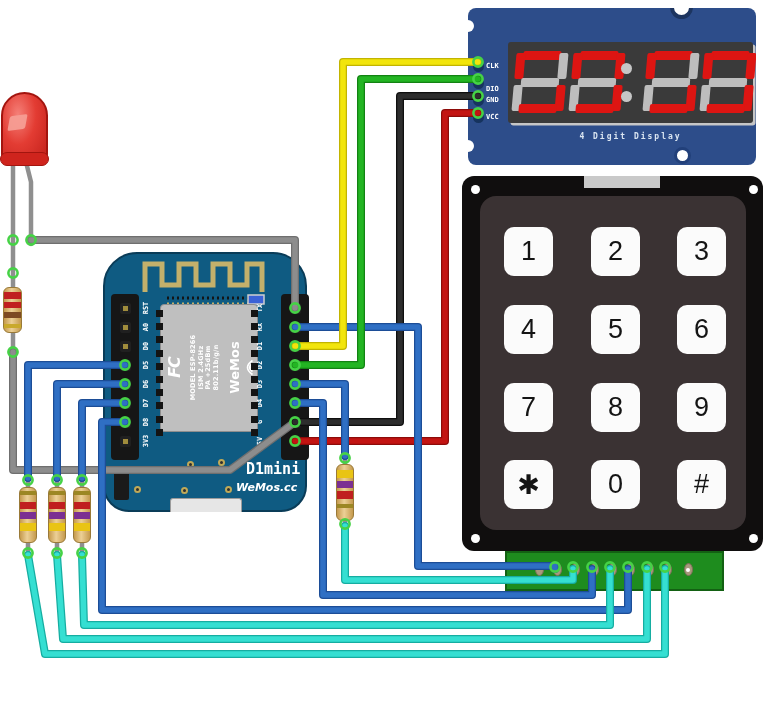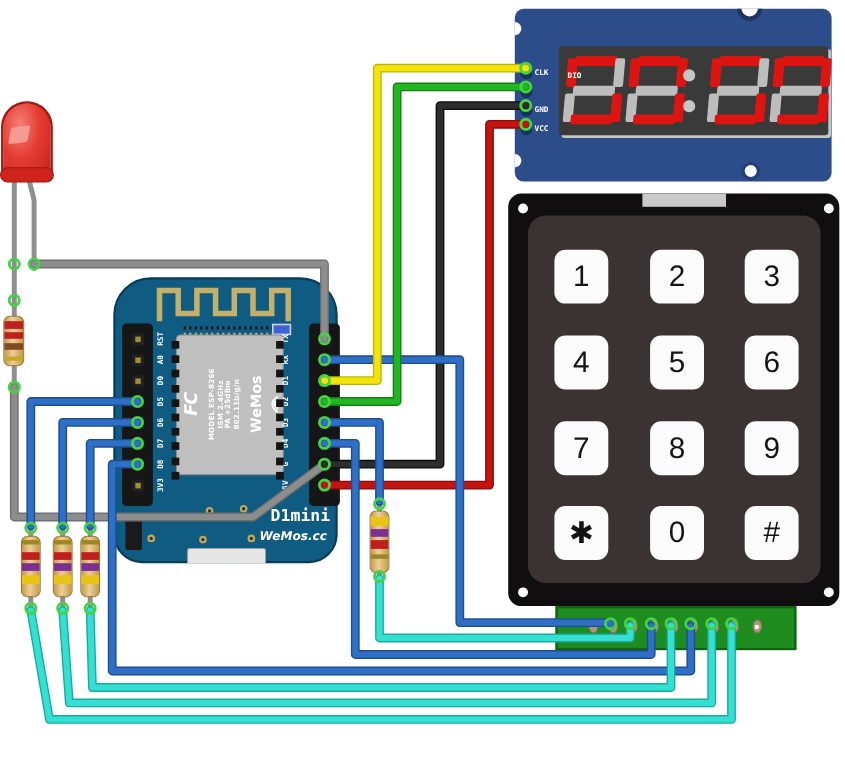"DIO" div.dpinlbl { margin-left: 30px -> none; top: 56px -> 76px }
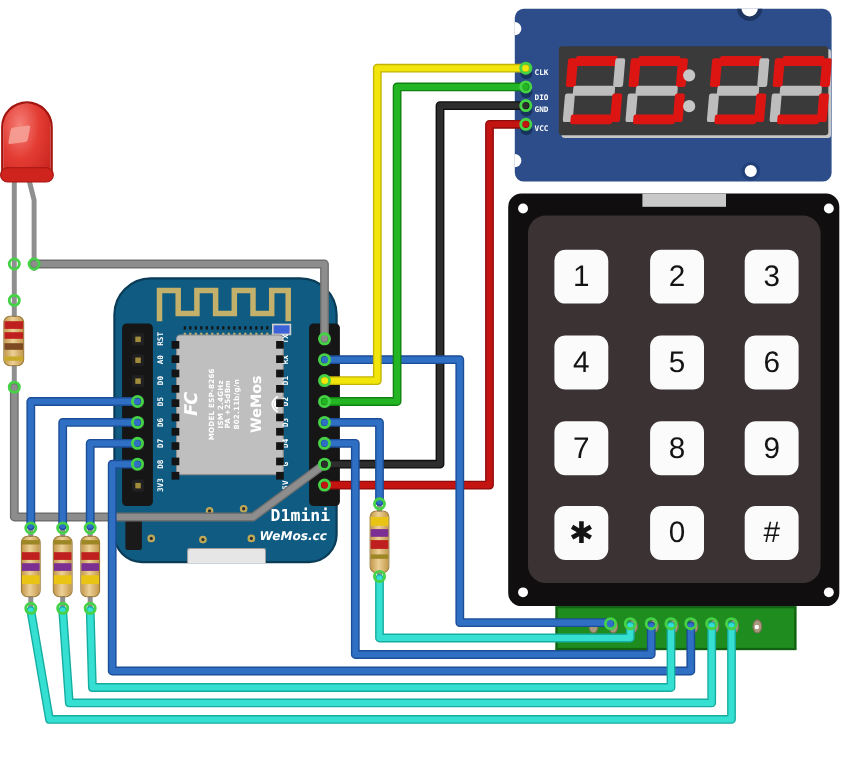"4 Digit Display" div.abs { html: none -> <div>4 Digit Display</div> }
